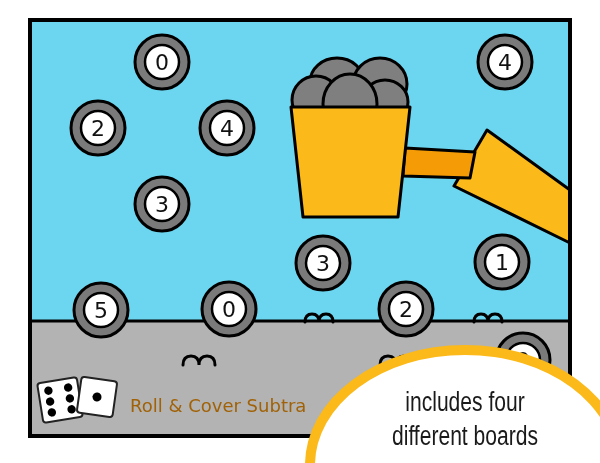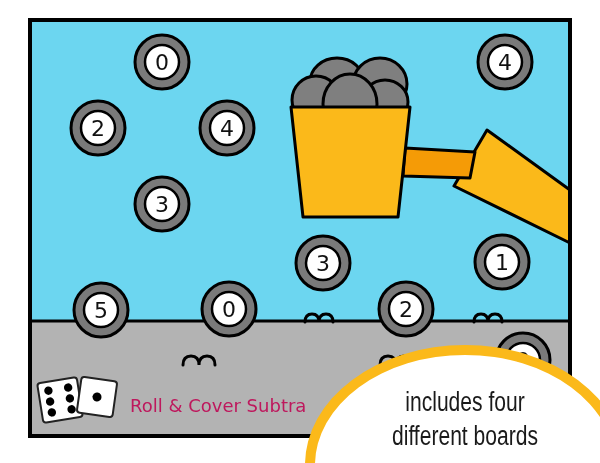"Roll & Cover Subtra" .label-text { color: #be185d -> #a16207 }
